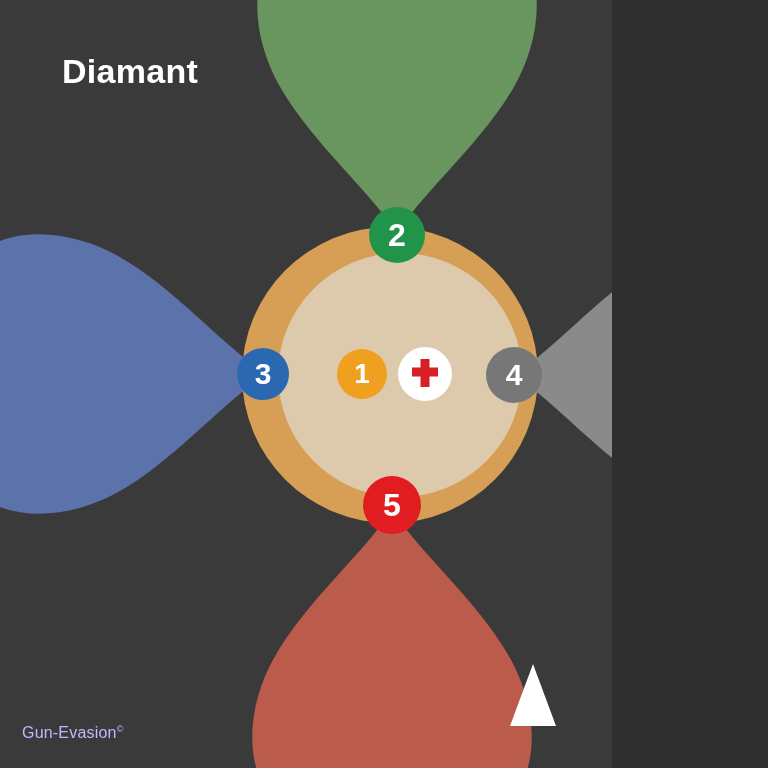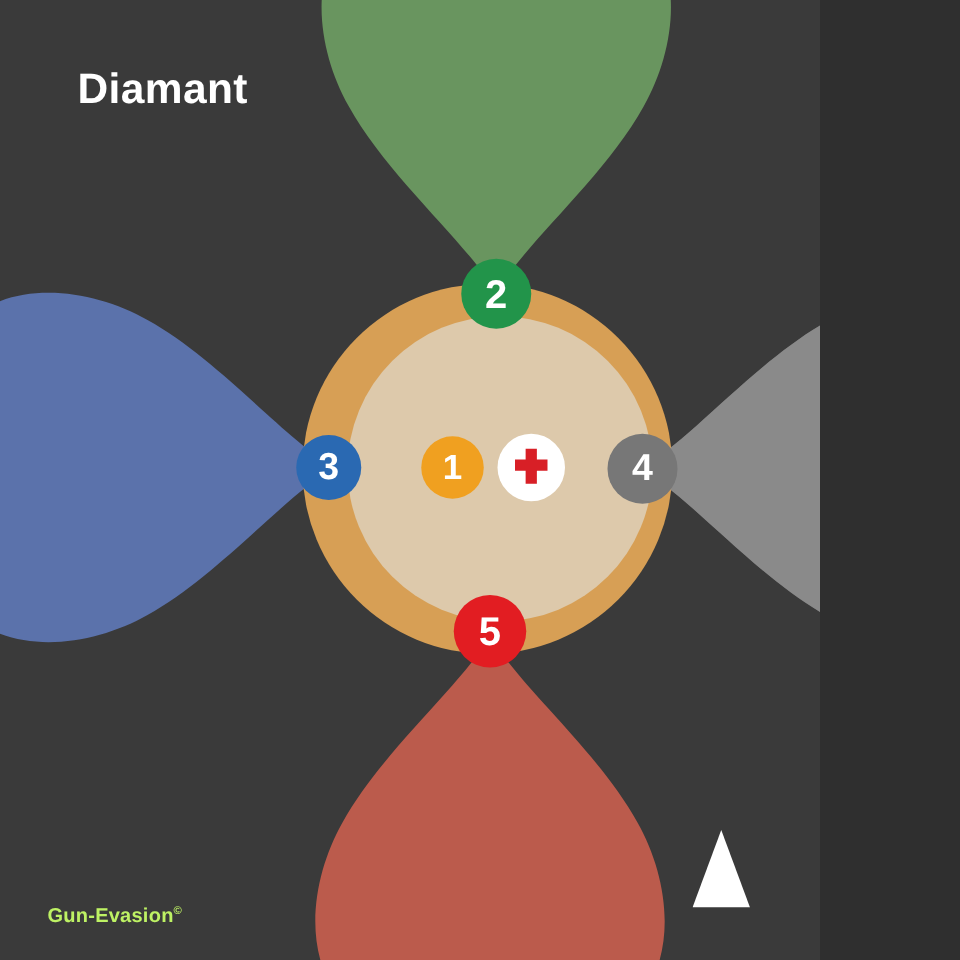"Diamant" #scene { padding-left: 44px -> none }
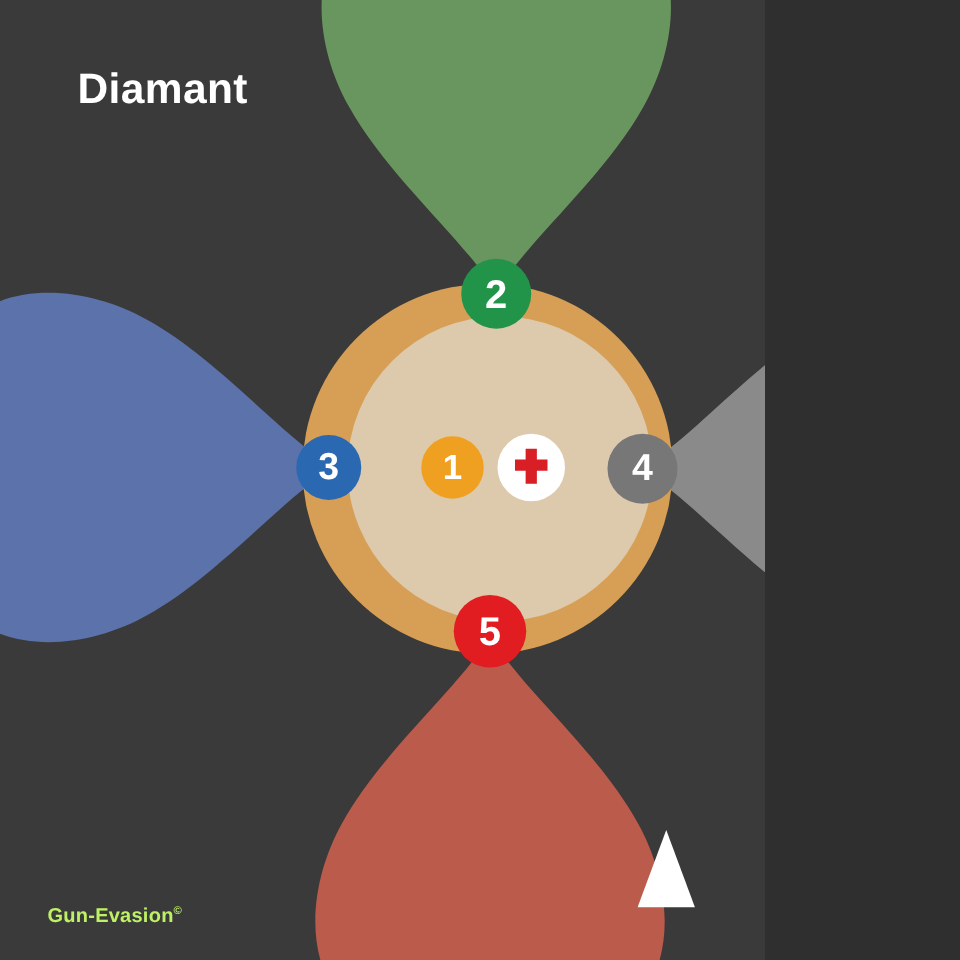"Gun-Evasion©" .watermark { color: #bef264 -> #c4b5fd; font-weight: bold -> normal; margin-left: 16px -> none }
